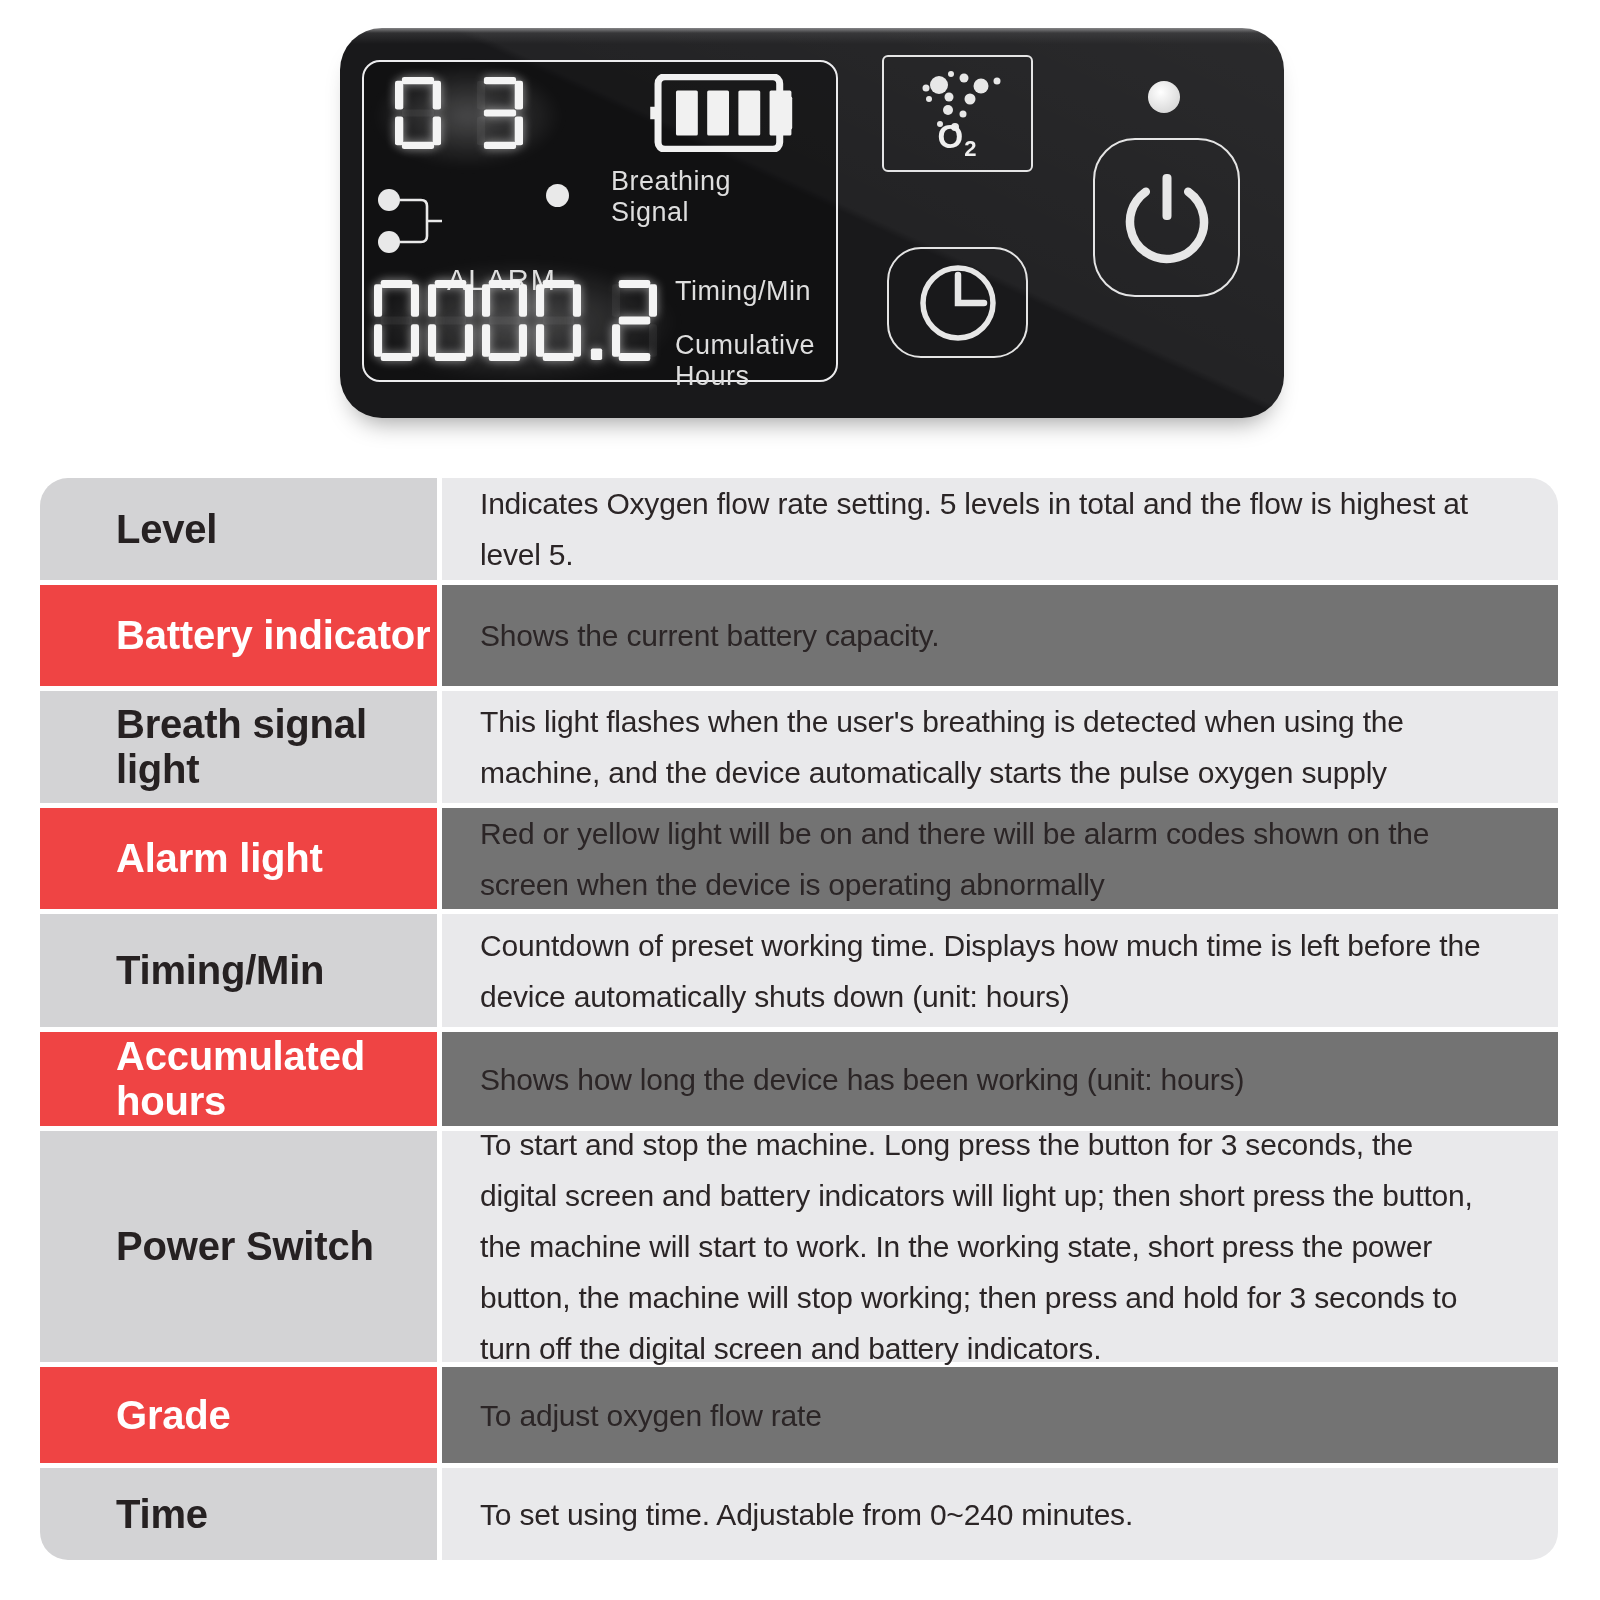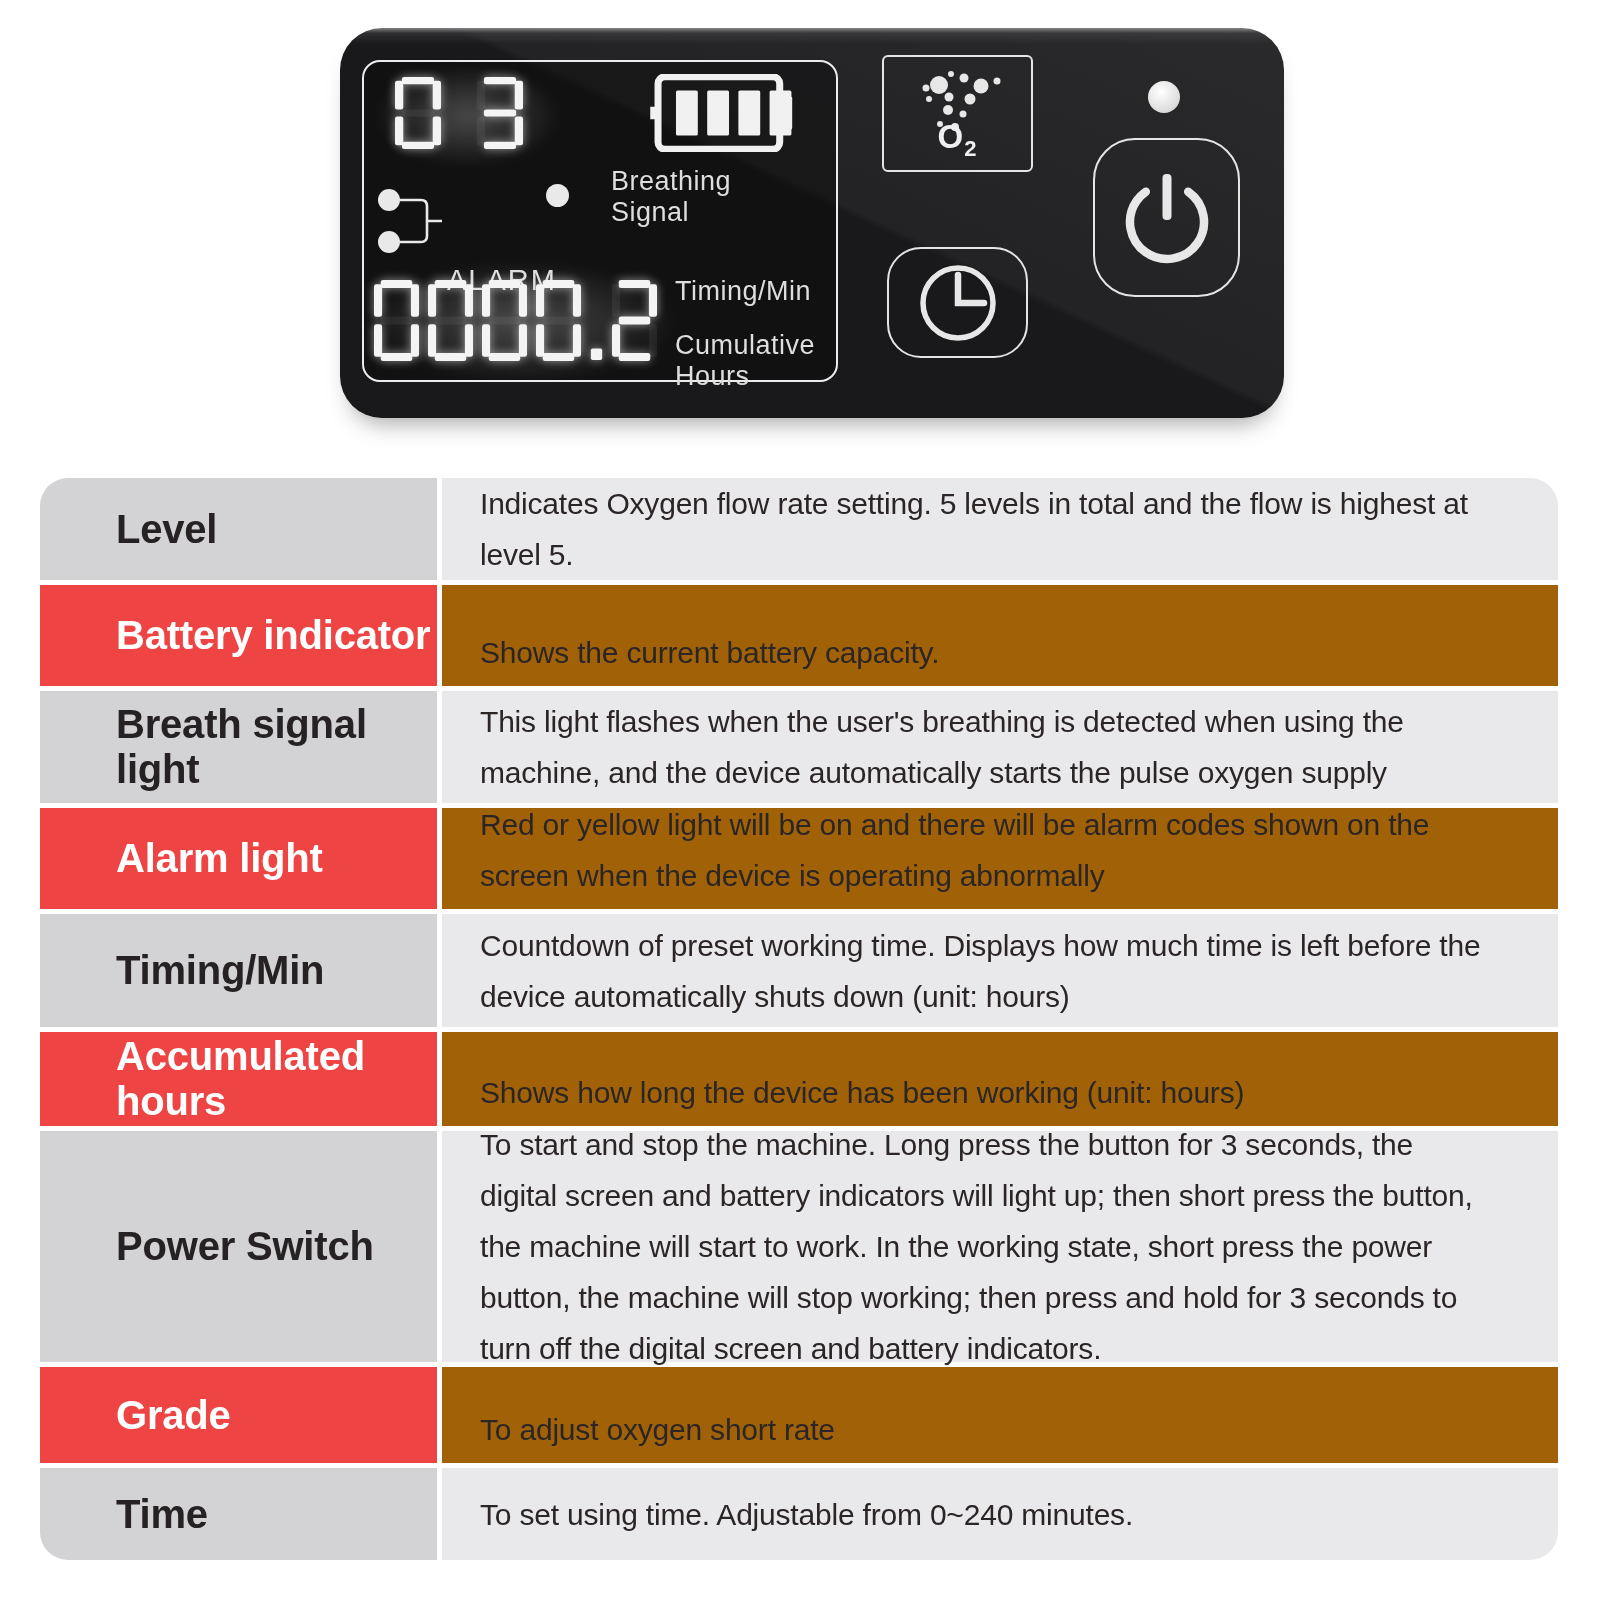"Shows the current battery capacity." .b-r { align-items: flex-end -> none; background: #a16207 -> #737373 }
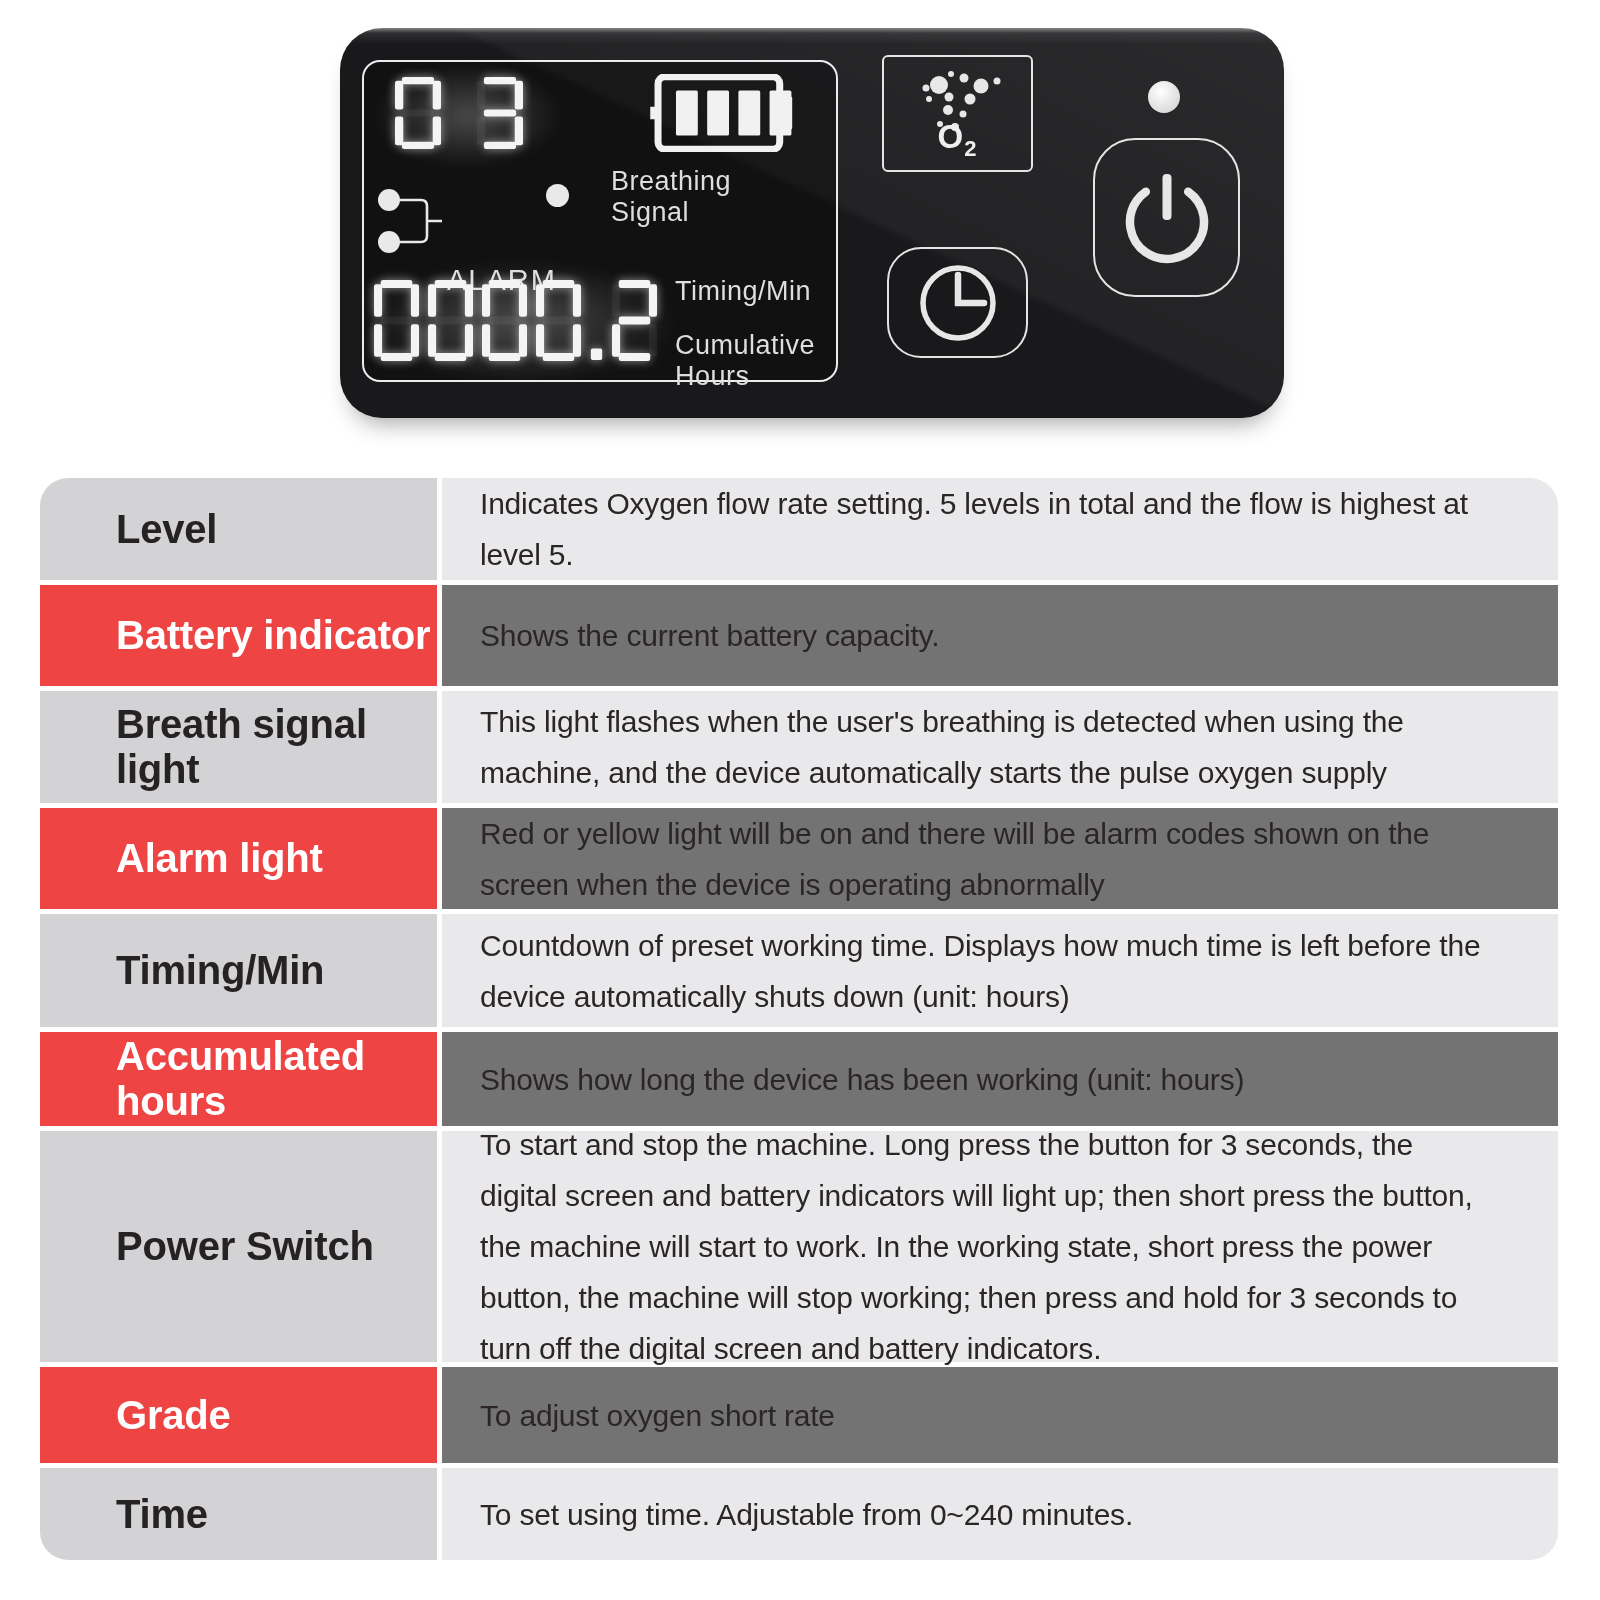"To adjust oxygen short rate" span { text: short -> flow }
